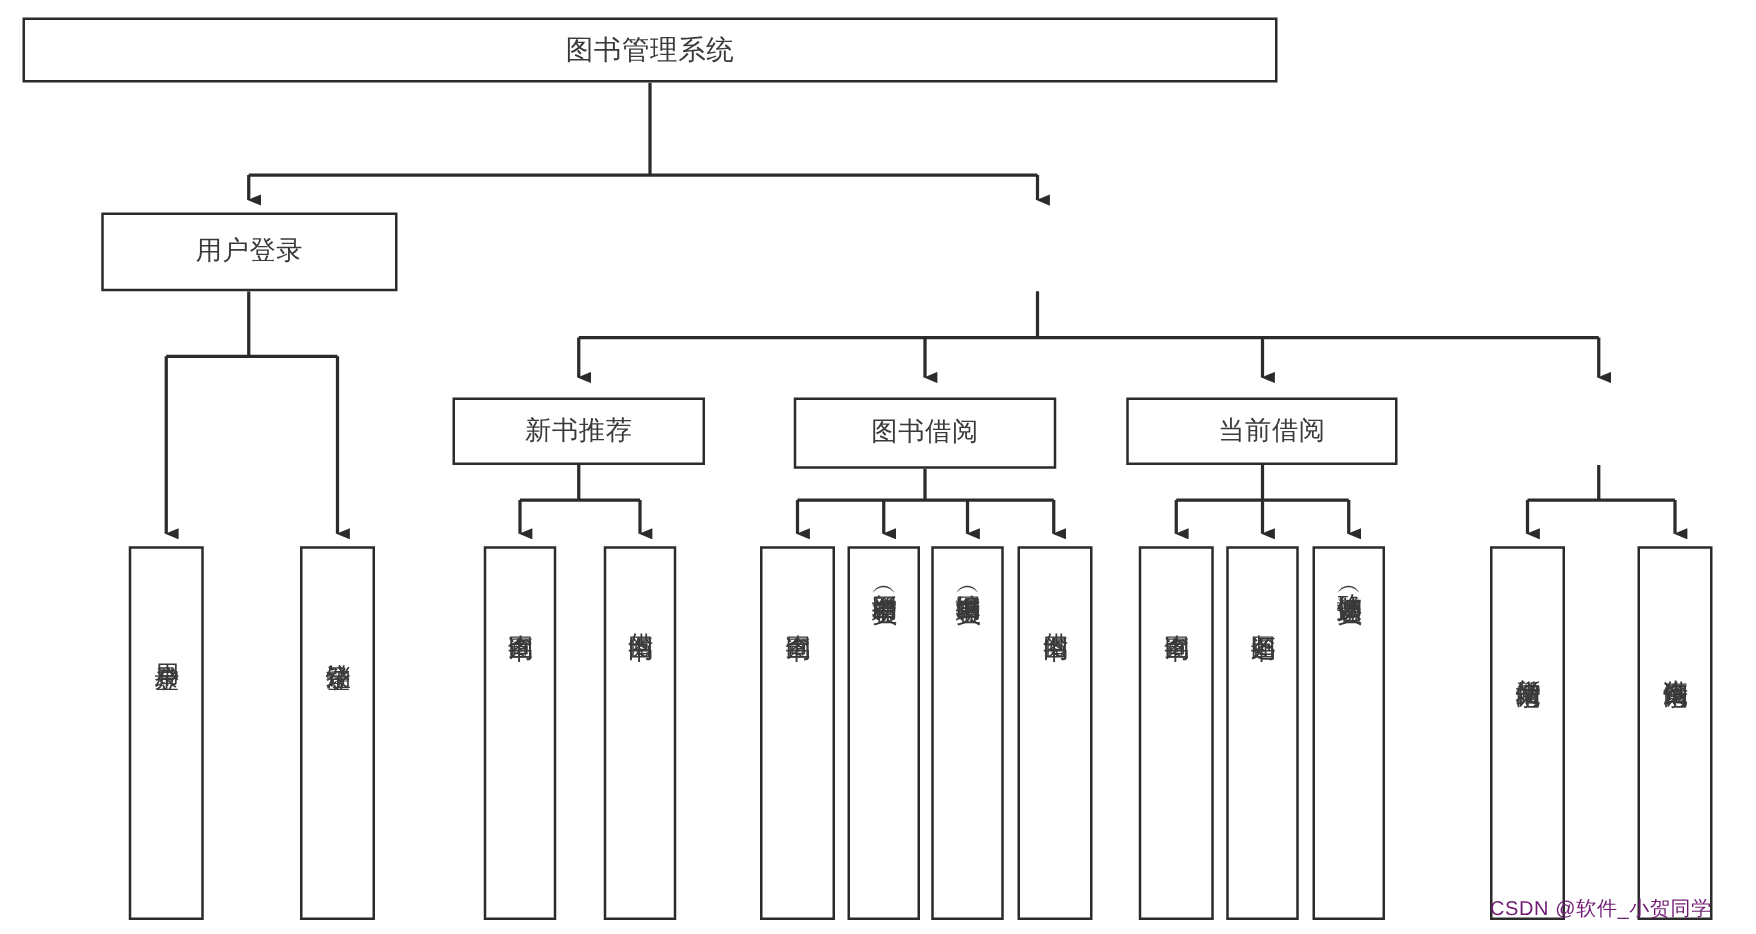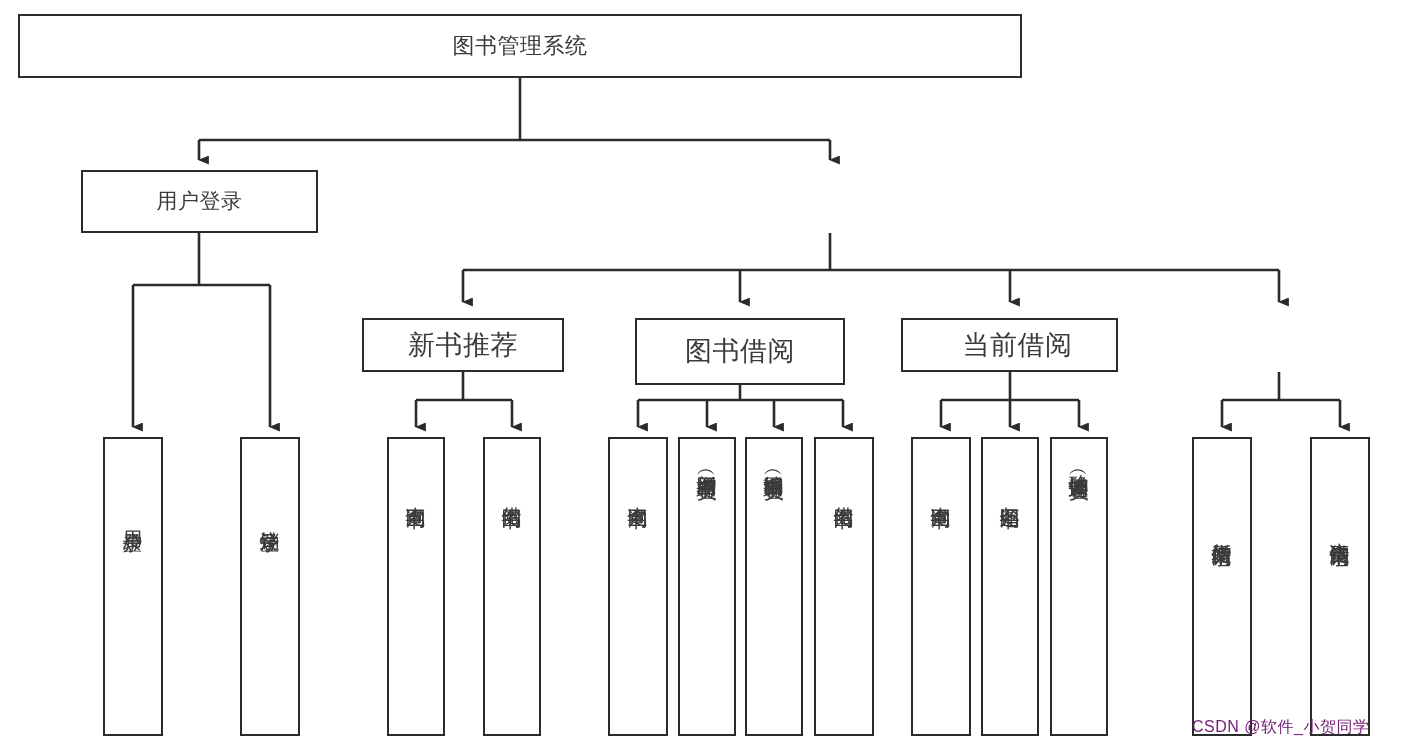"图书管理系统" div.node { height: 64px -> 52px }
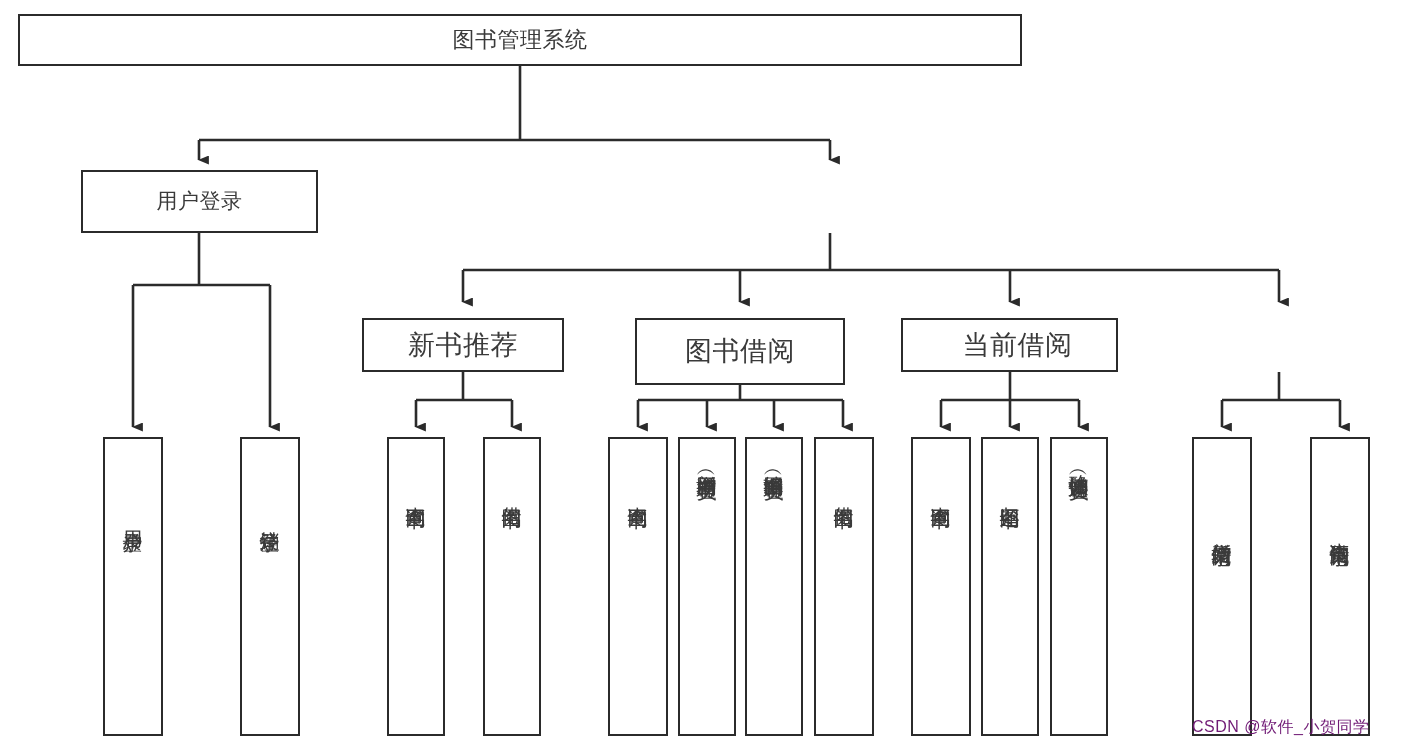"新书推荐" .node.level2 .label { font-size: 27px -> 21px }
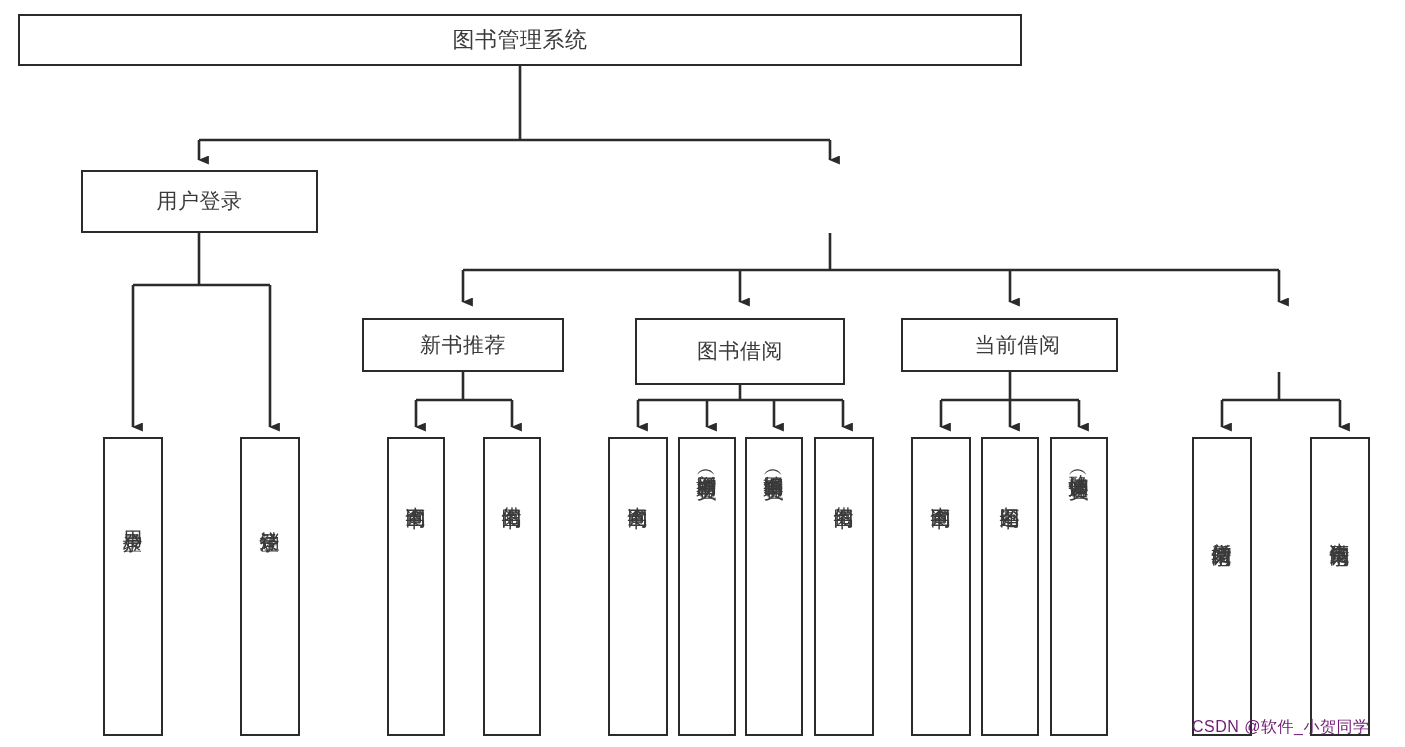"图书借阅" div.node { height: 67px -> 57px }
